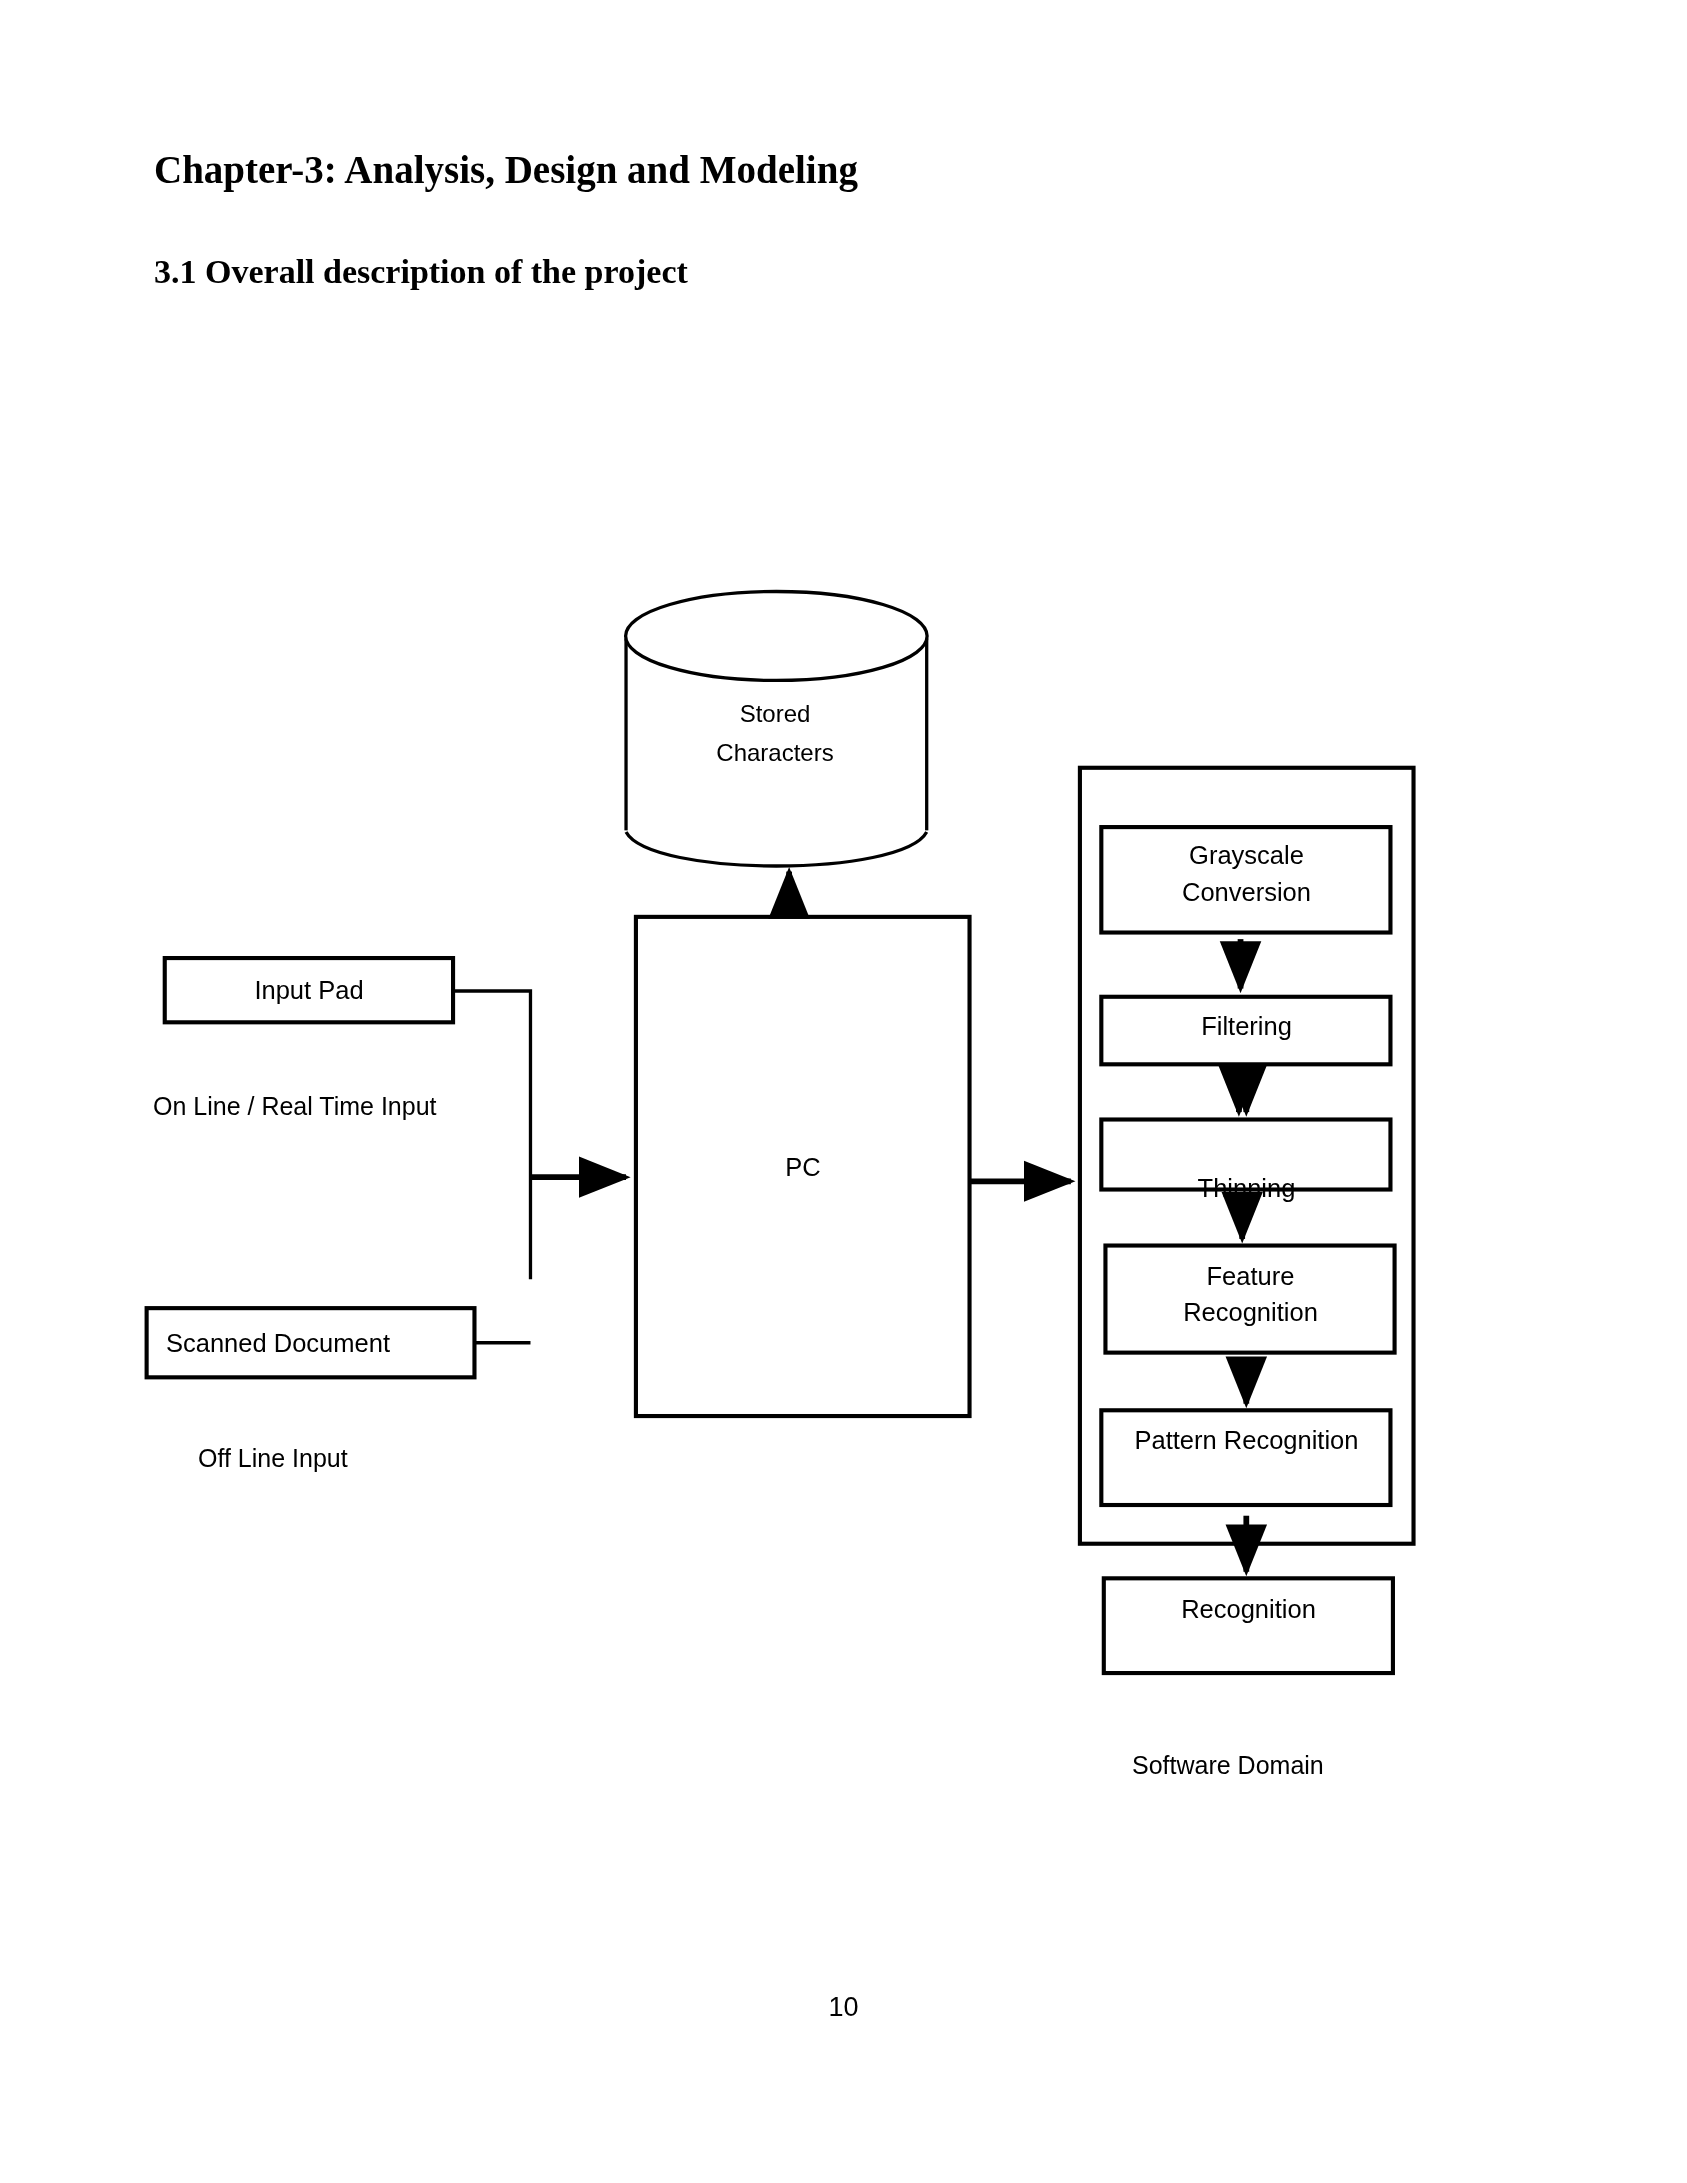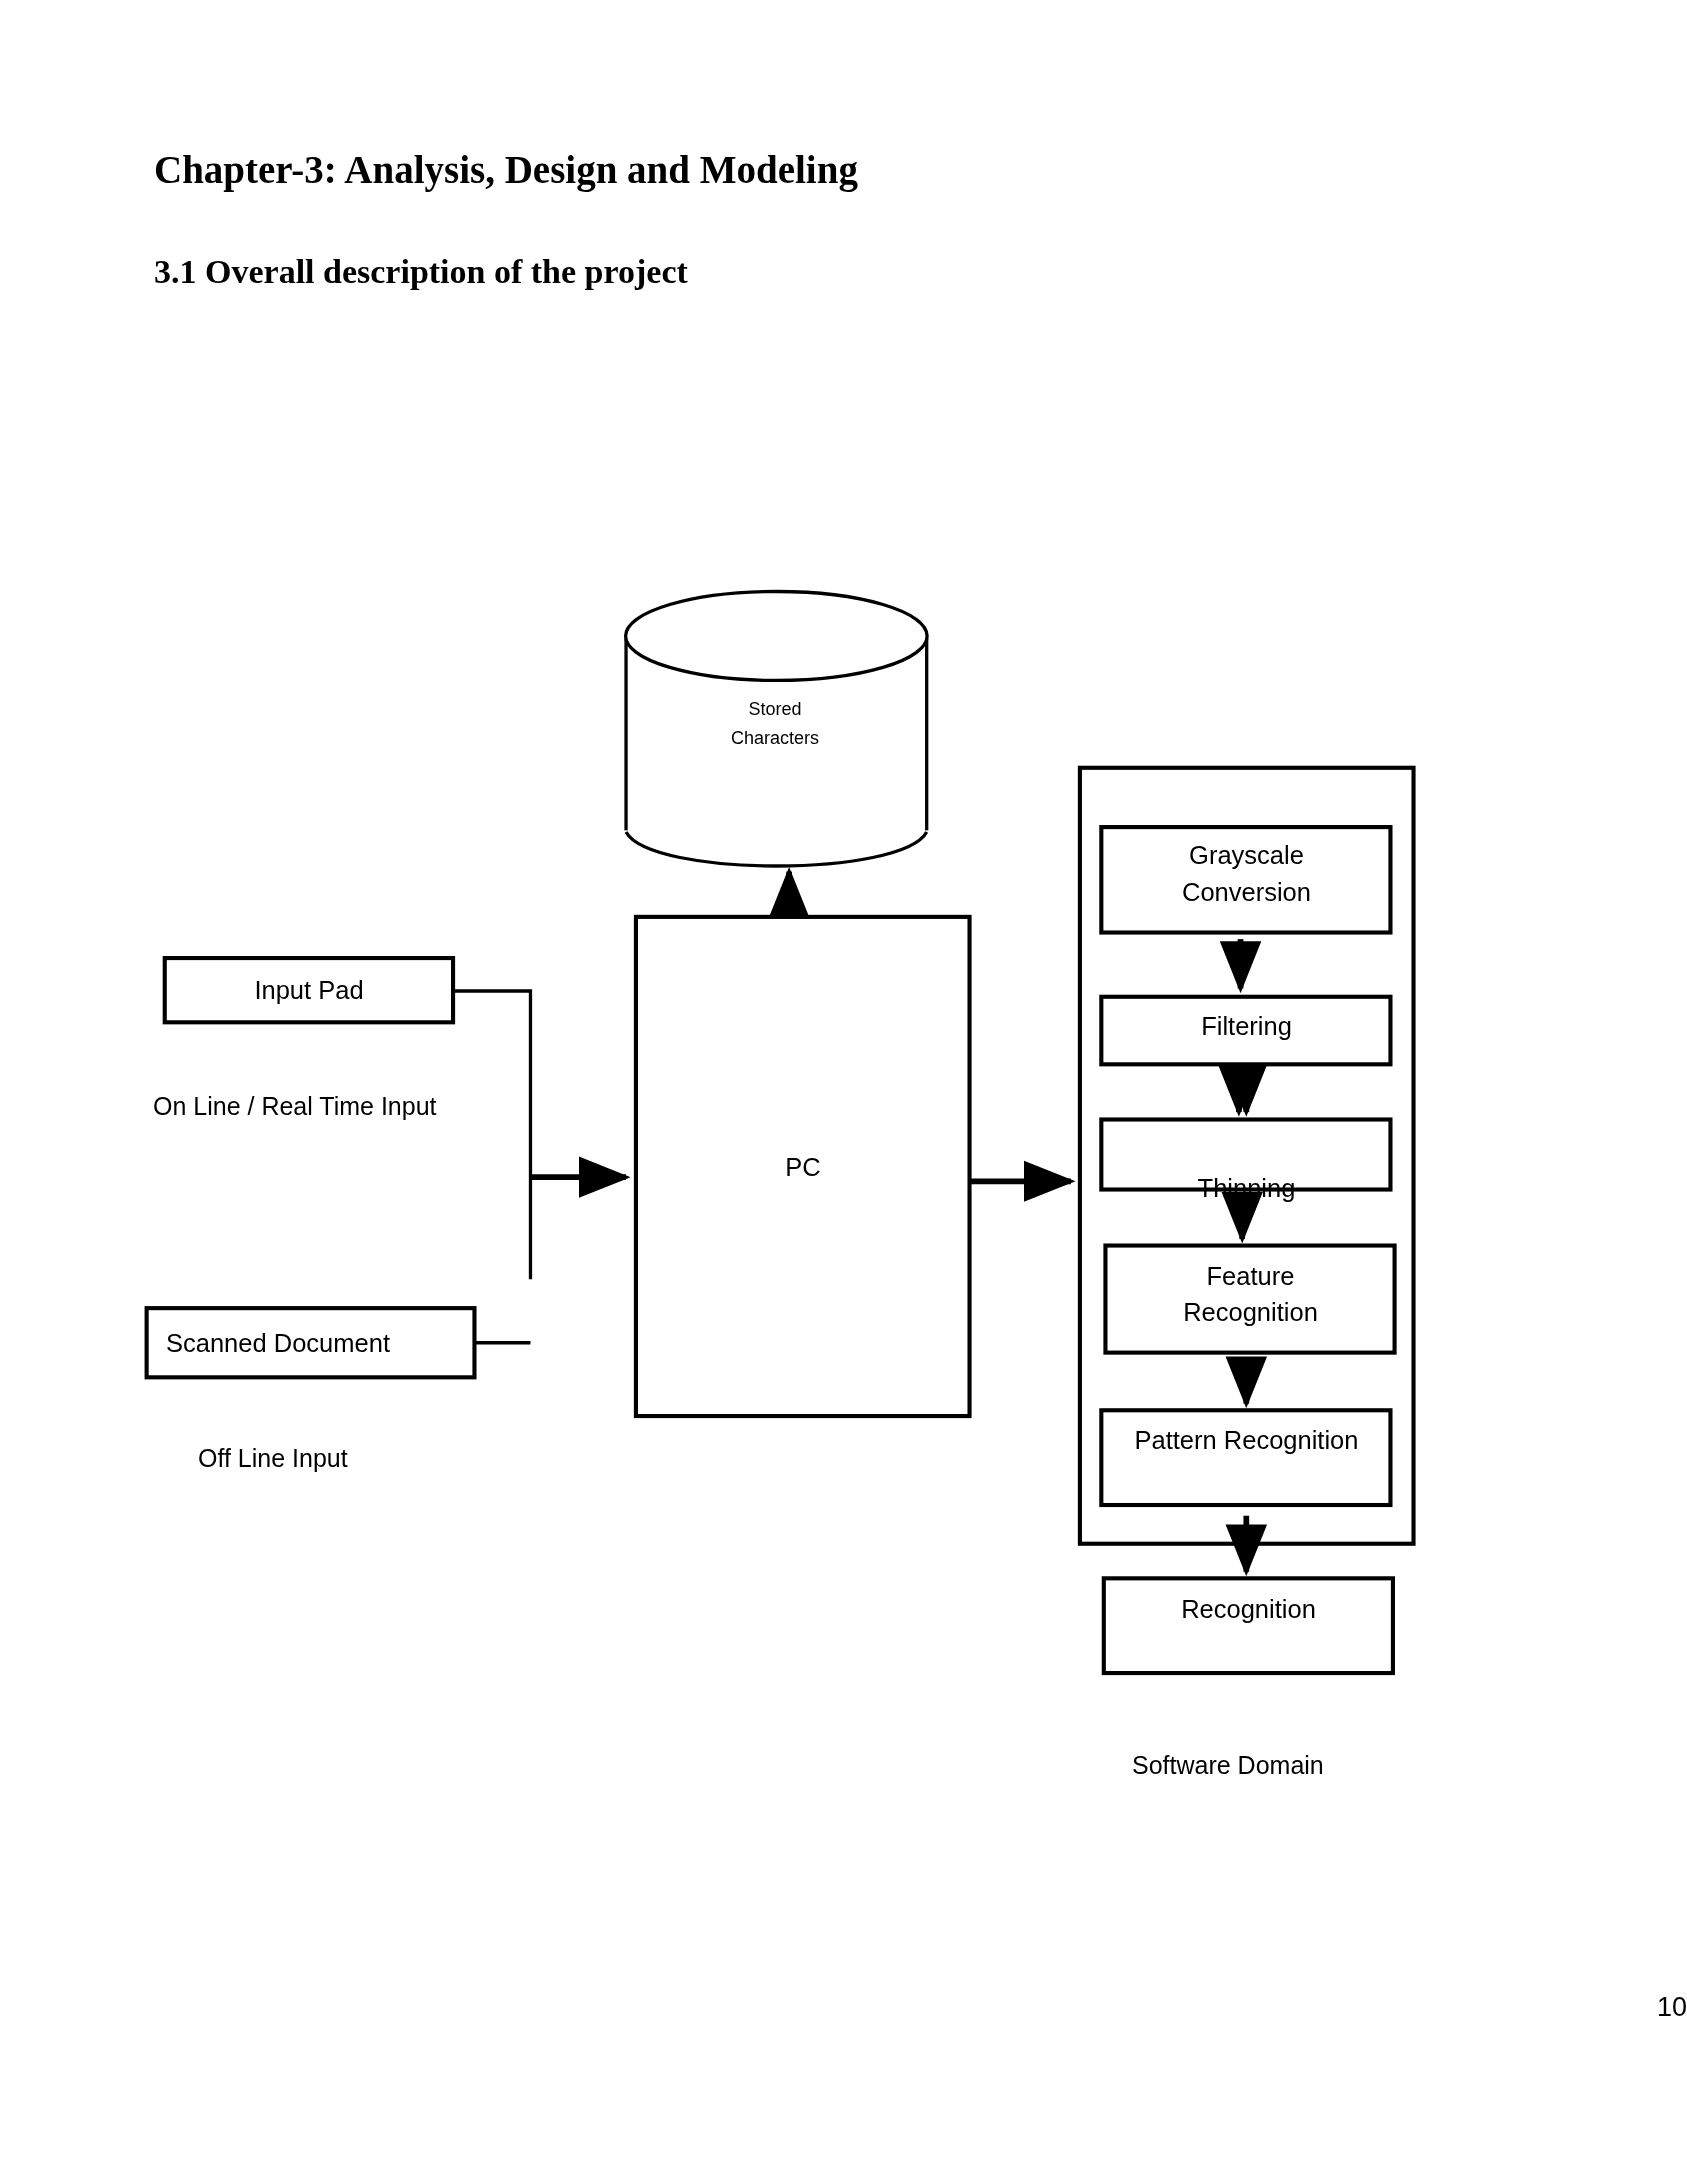"Stored" .cyl-text { font-size: 18px -> 24px }
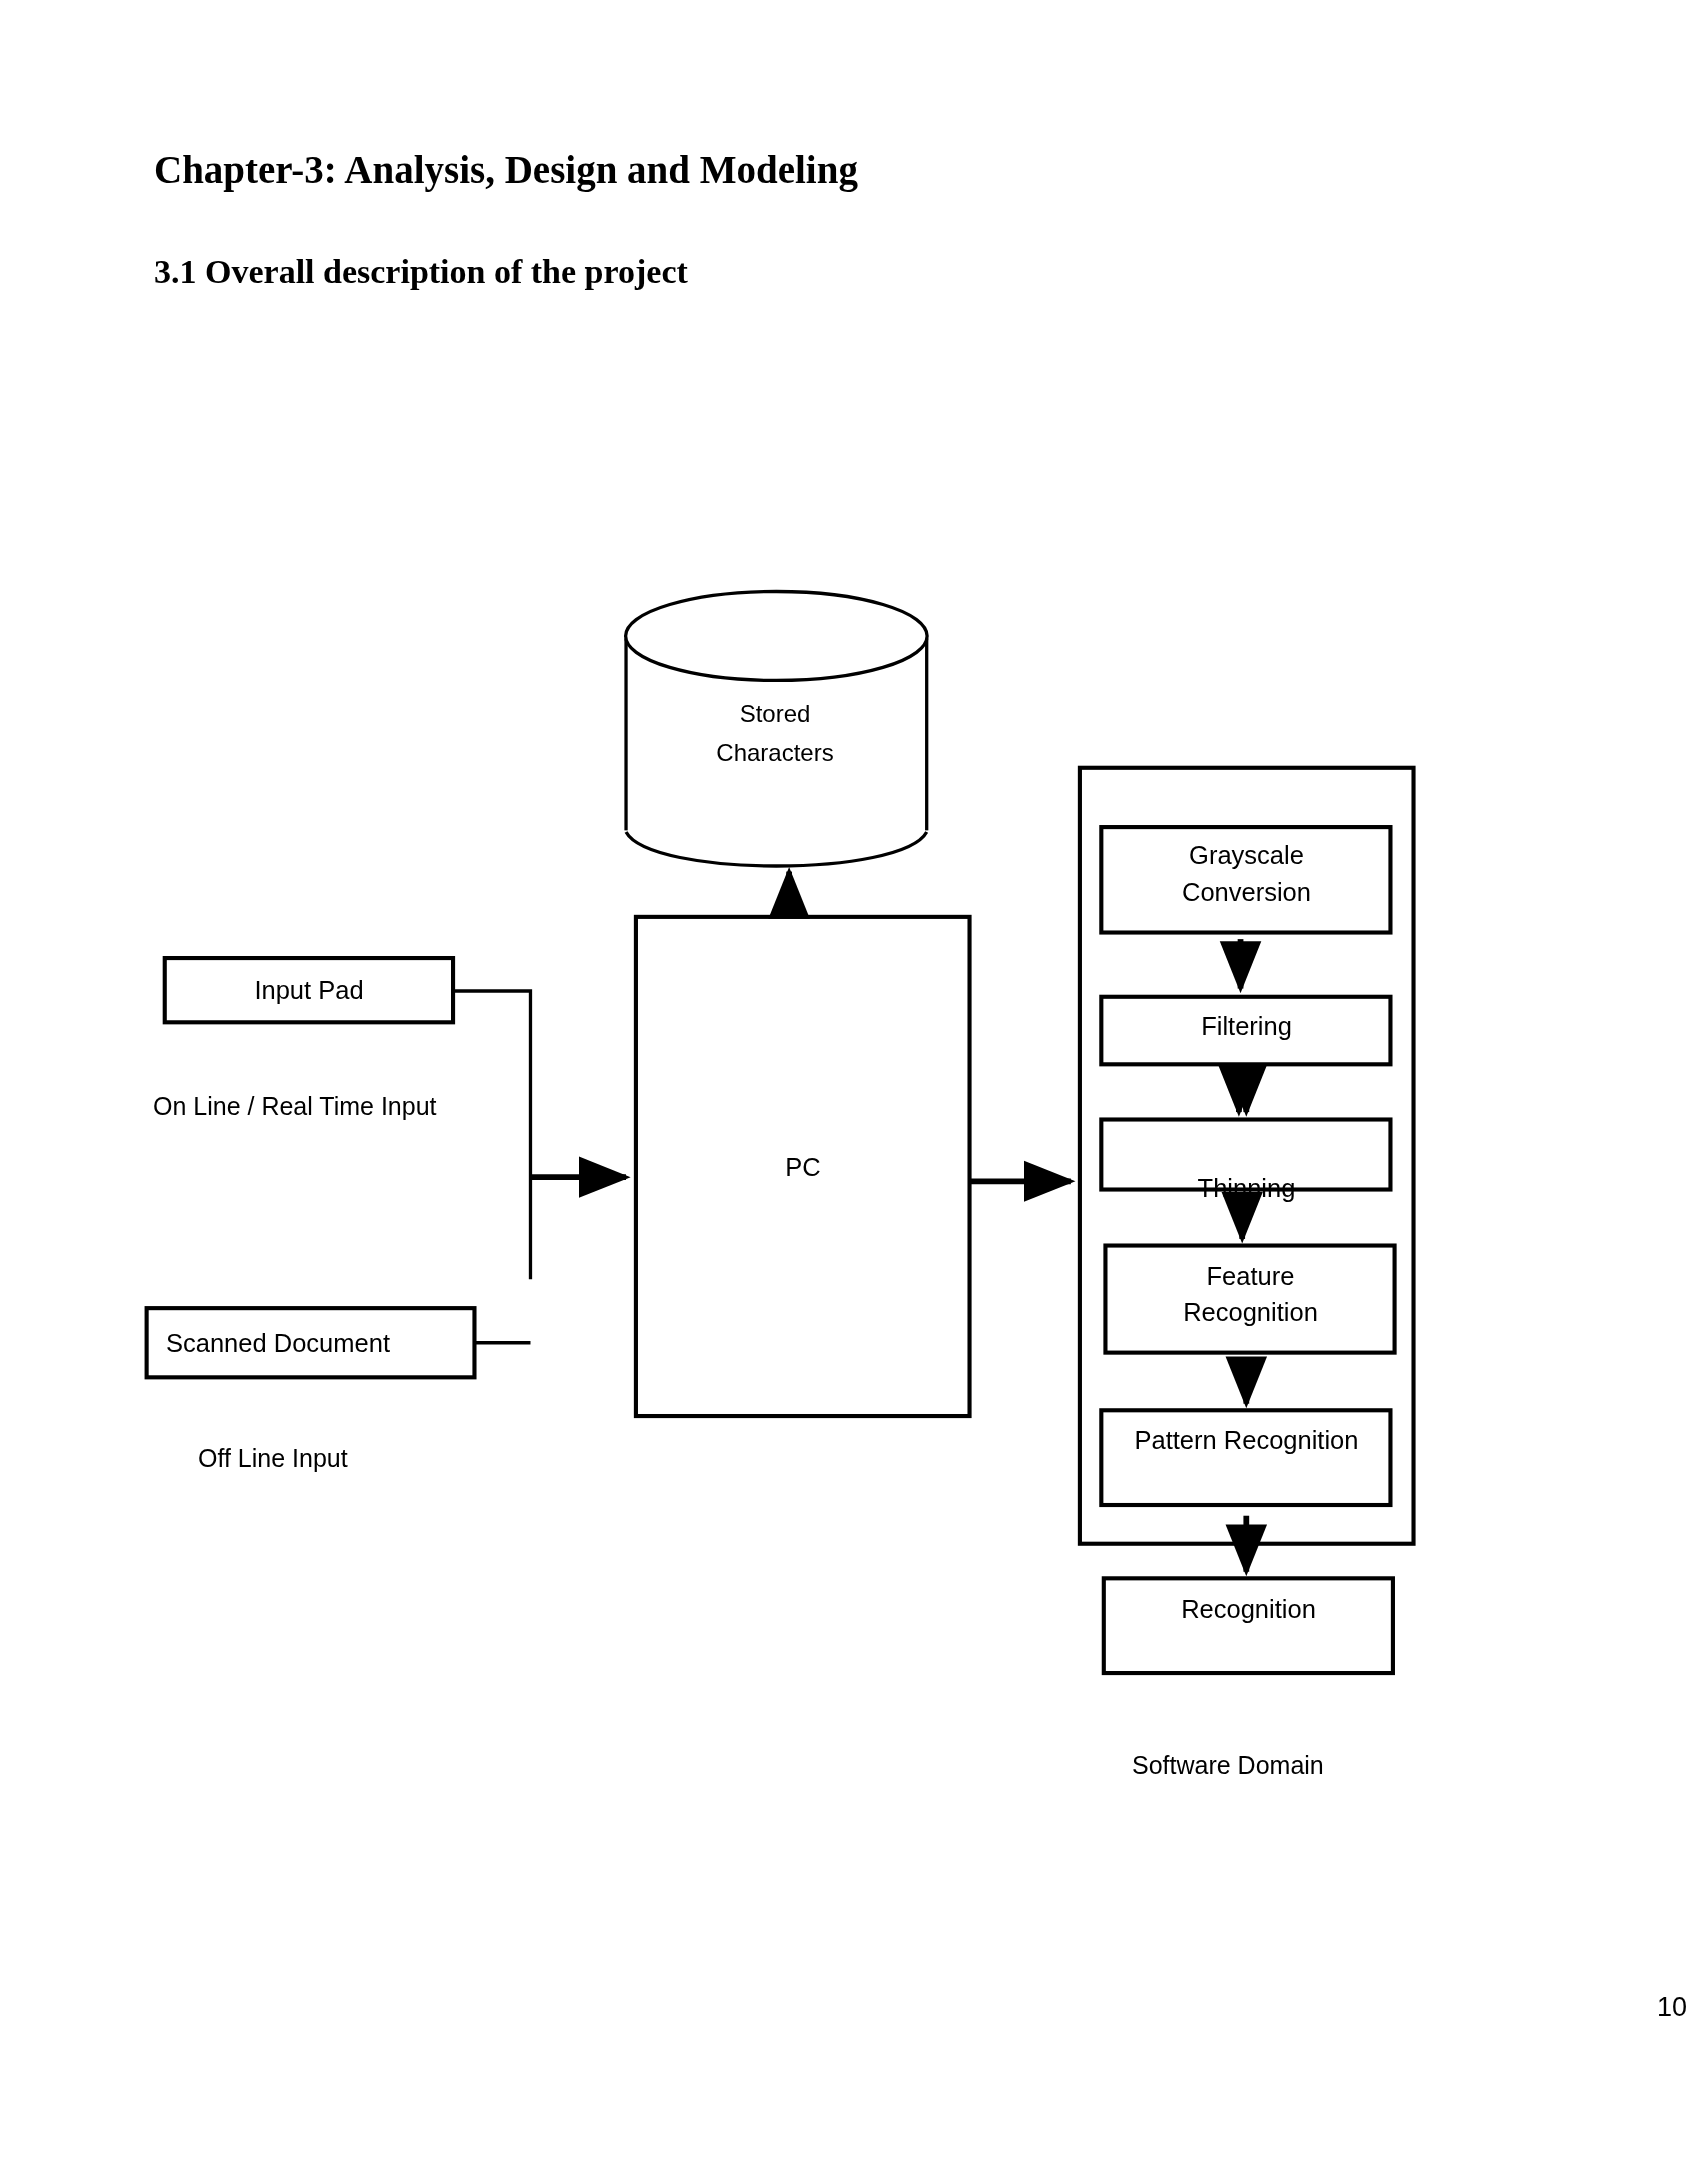"10" .page-number { text-align: right -> center }
